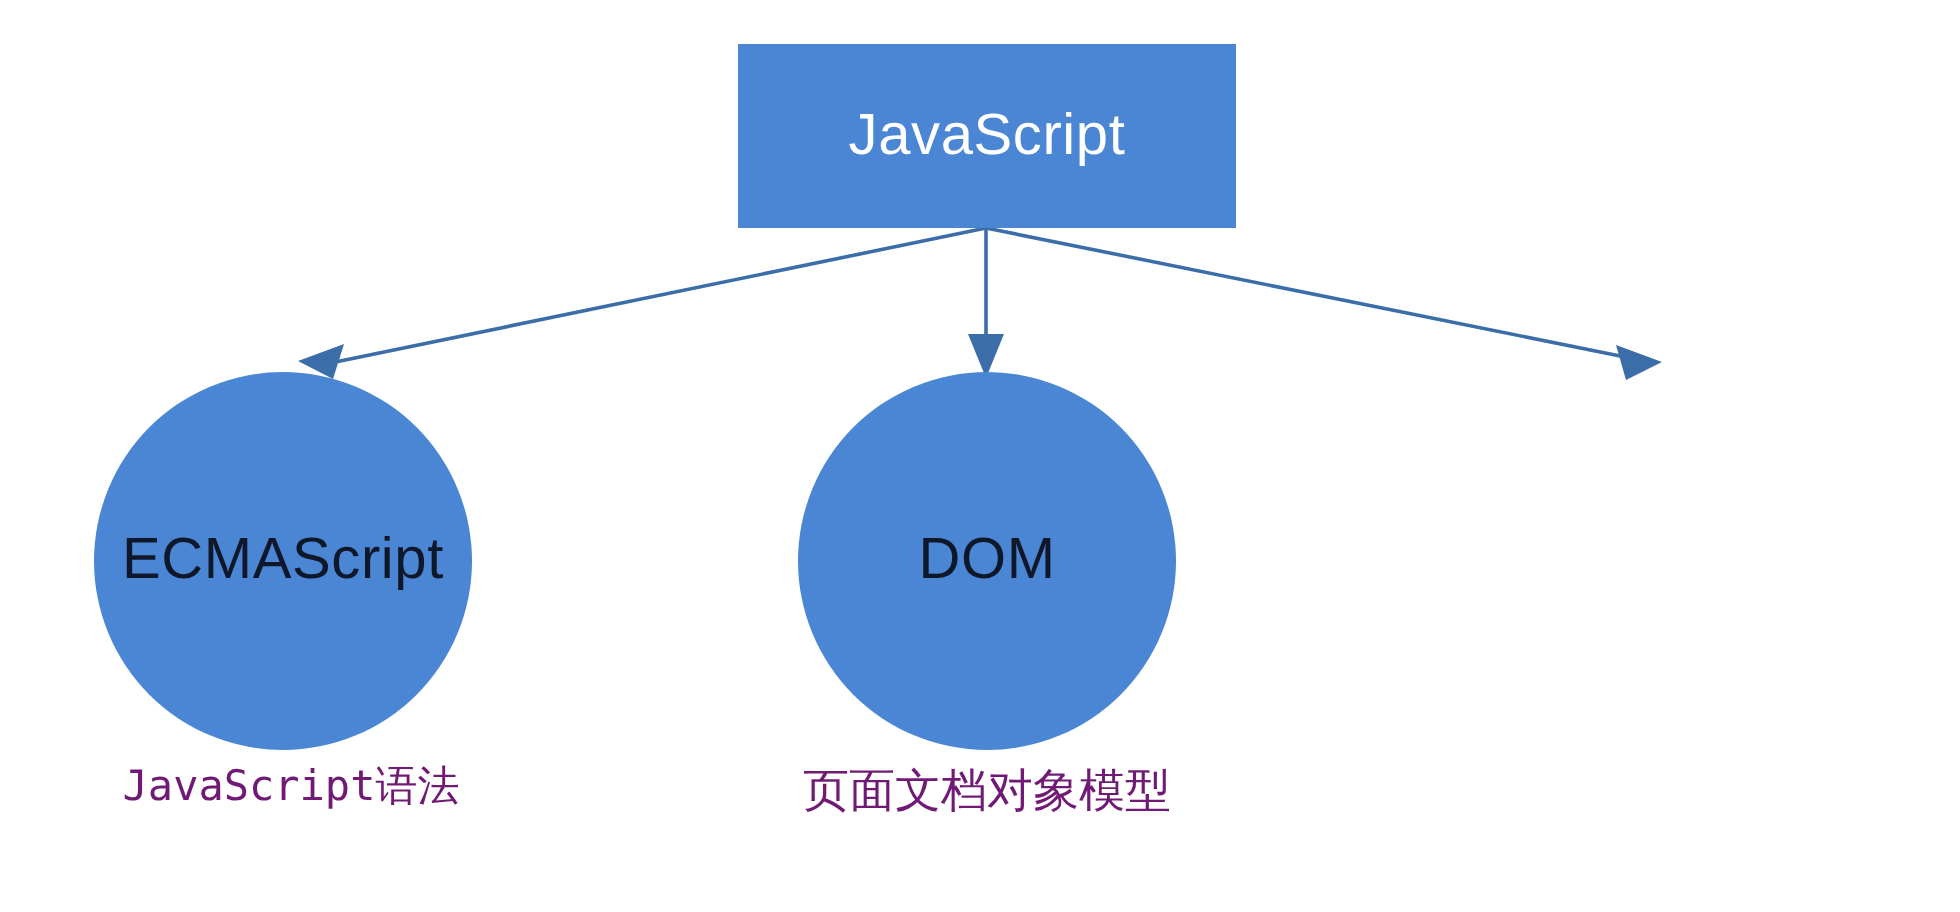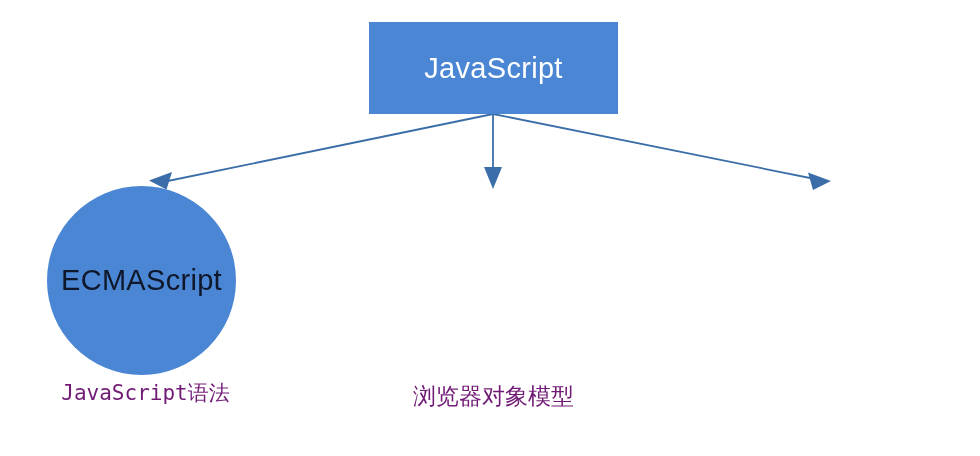"DOM" div.node-circle { html: none -> <div> <span>DOM</span> </div> }
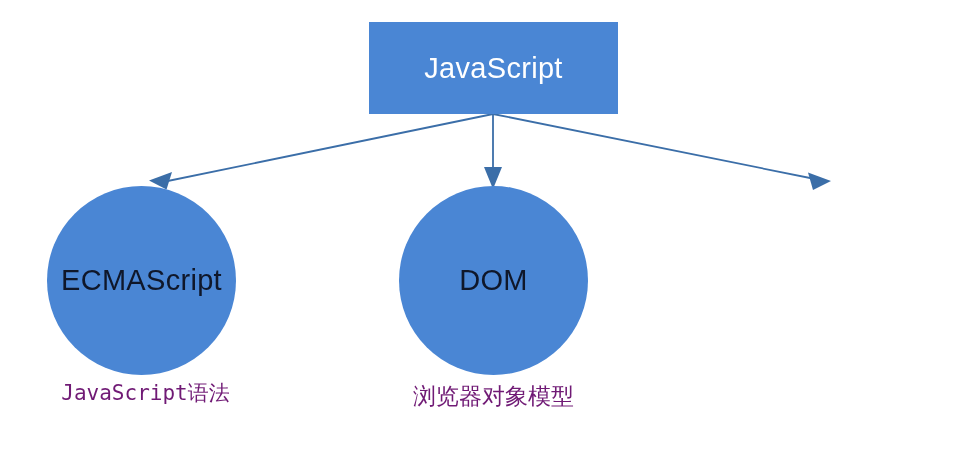"浏览器对象模型" div.caption { text: 浏览器 -> 页面文档 }
